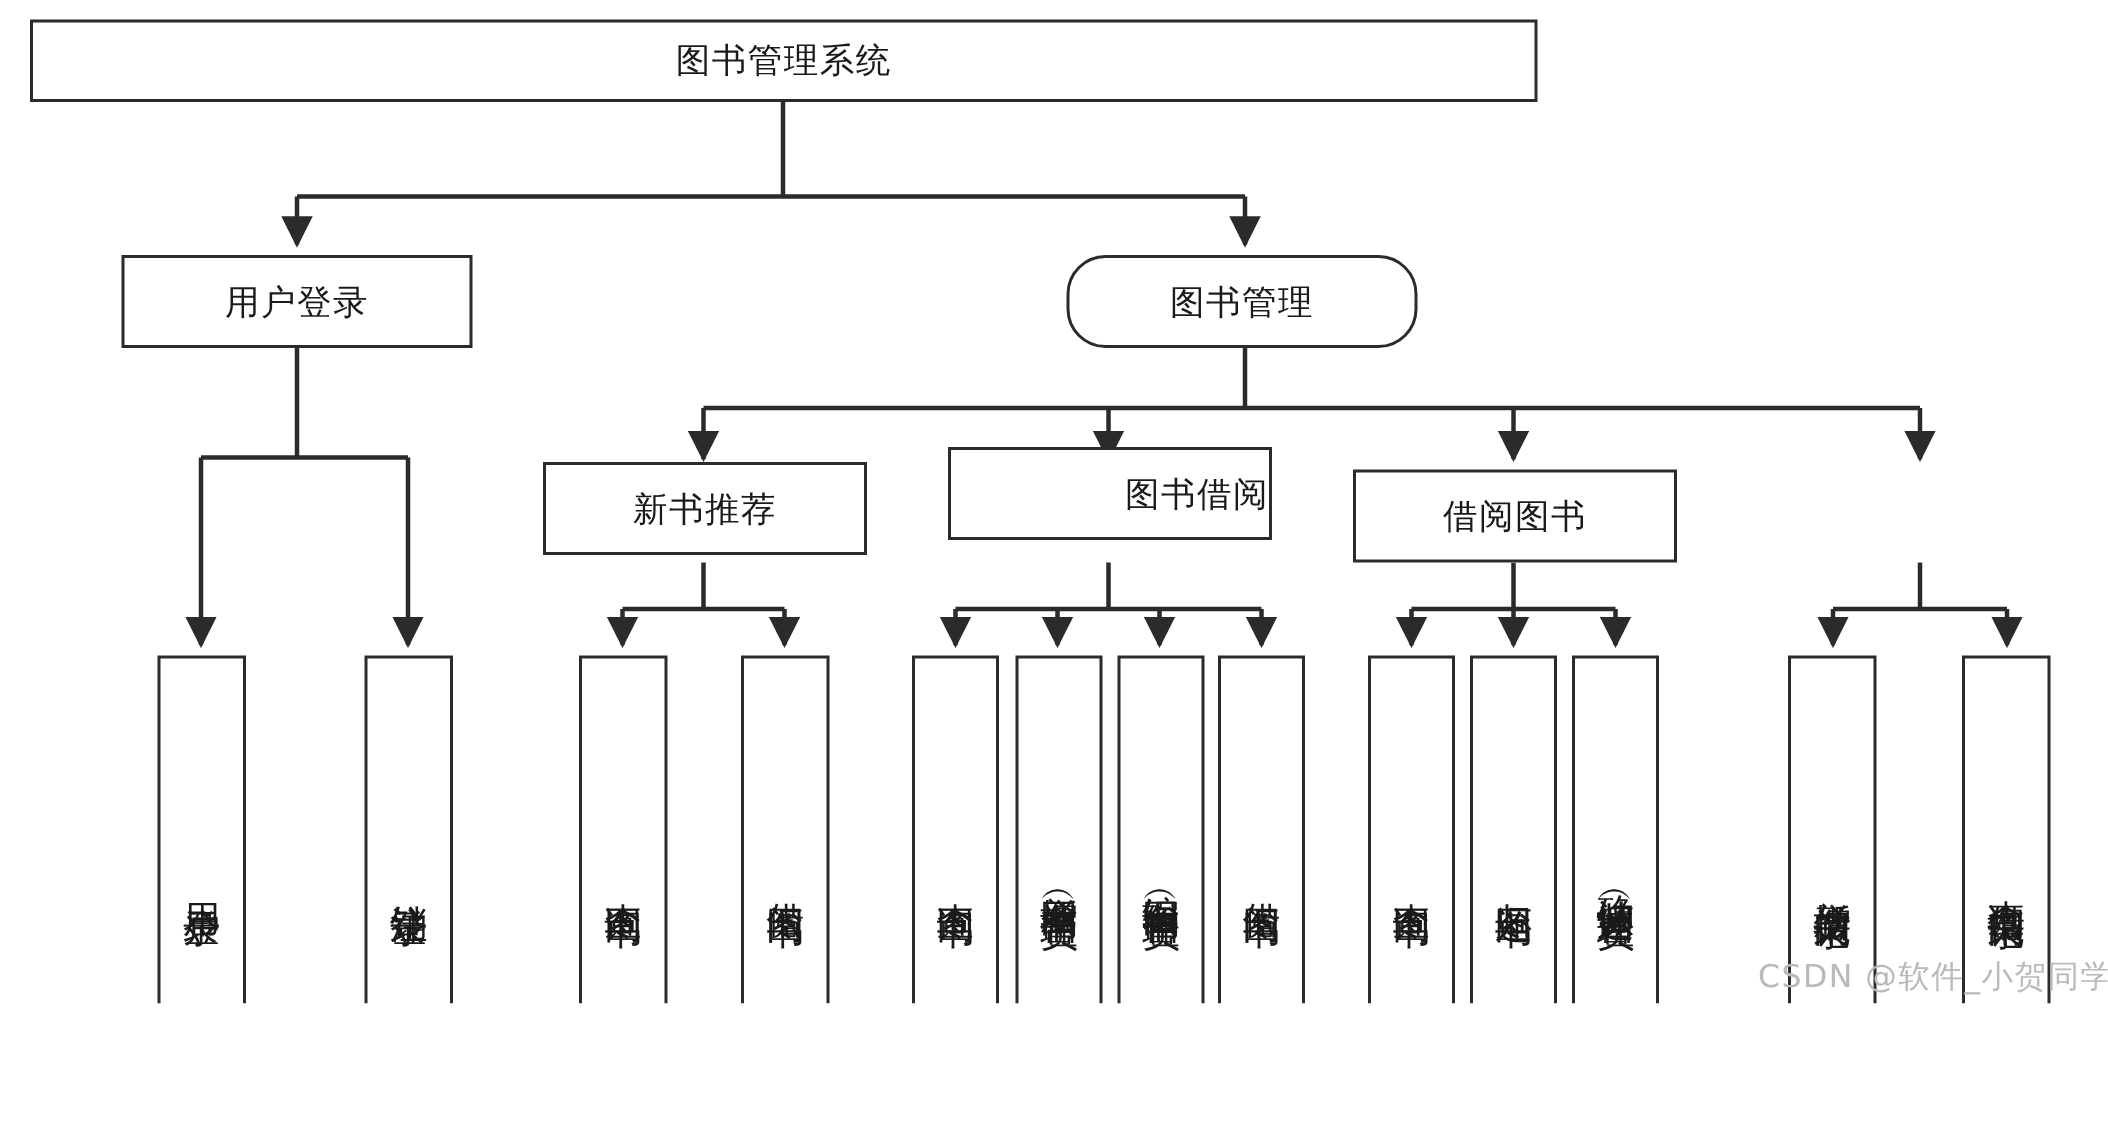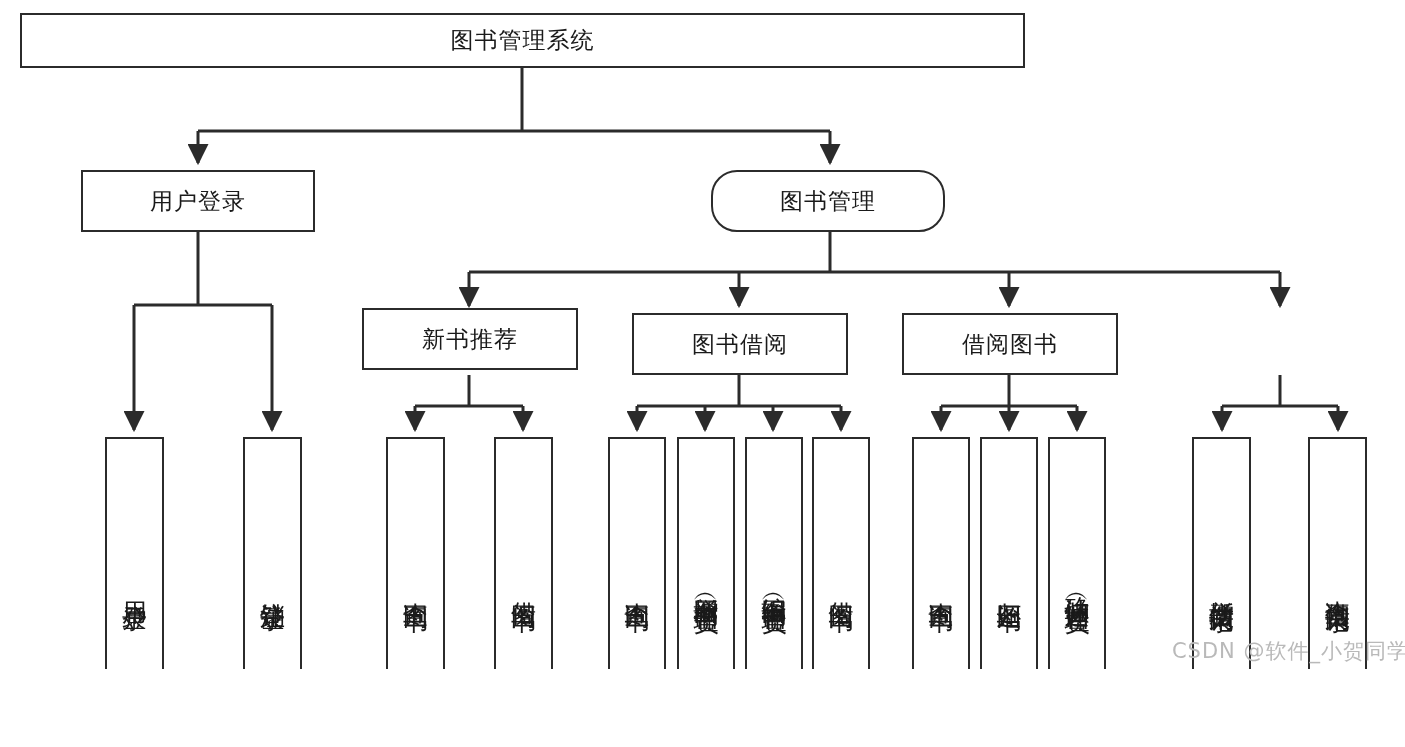"图书借阅" div.node { justify-content: none -> flex-end; top: 313px -> 298px }
